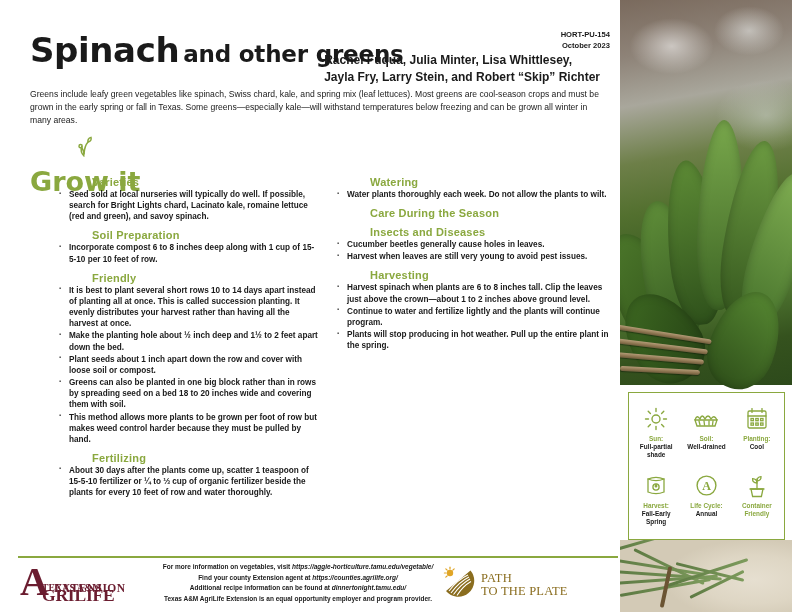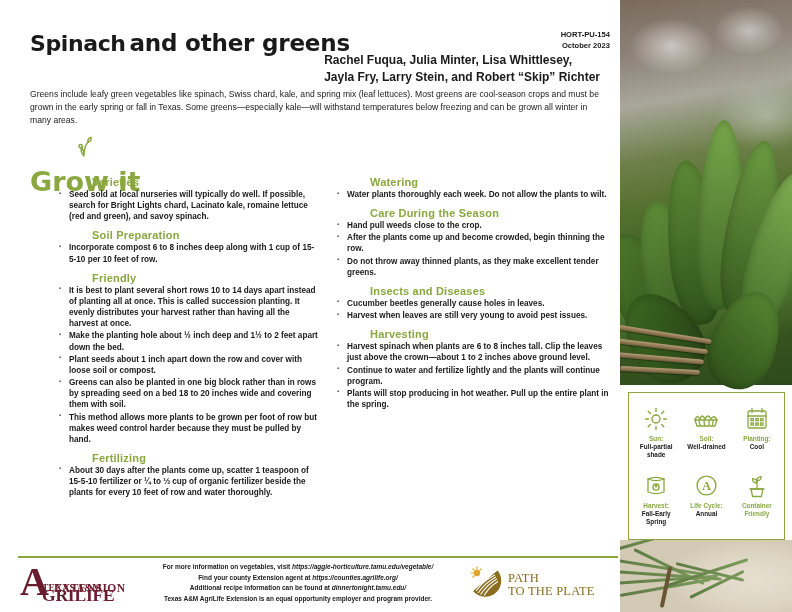"Spinach" .title-main { font-size: 22px -> 34px }
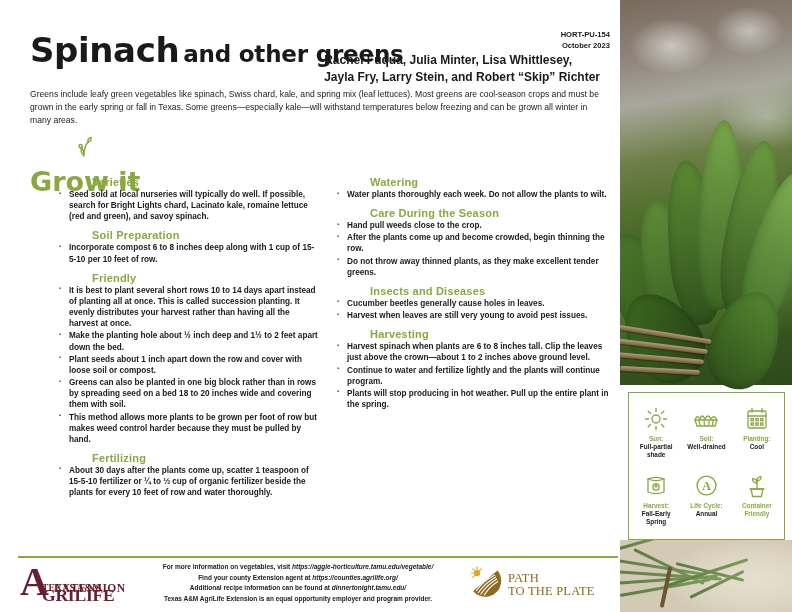"Hand pull weeds close to" ul.bullets { html: <ul> <li>Hand pull weeds close to the crop.</li> <li>After the plants come up and become crowded, begin thinning the row.</li> <li>Do not throw away thinned plants, as they make excellent tender greens.</li> </ul> -> none }
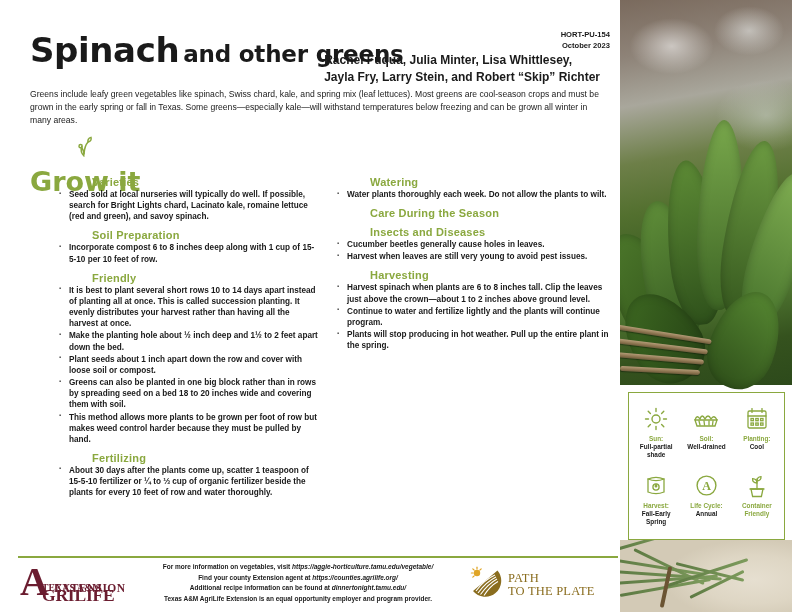"PATH" .logo-plate { left: 467px -> 440px }
